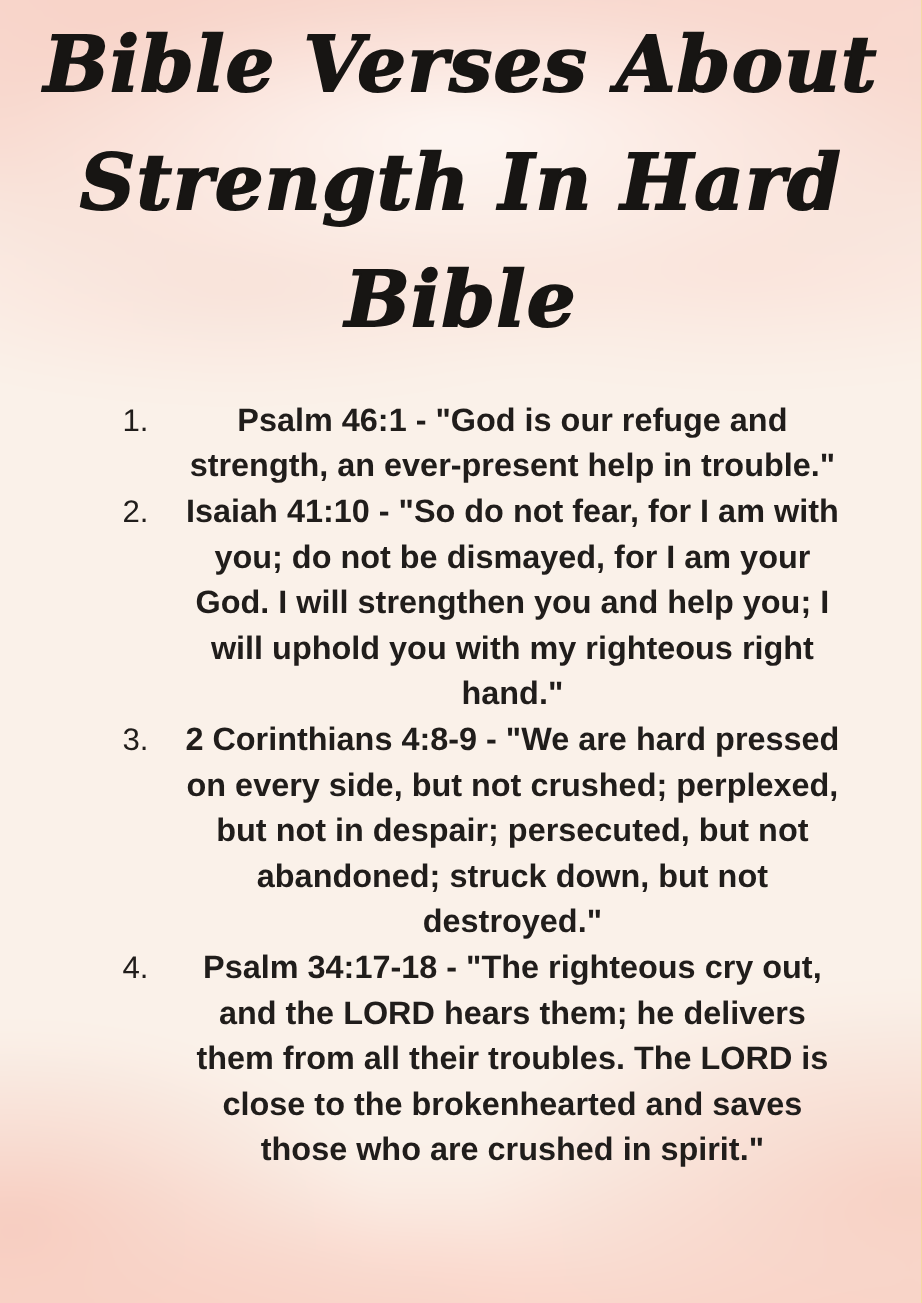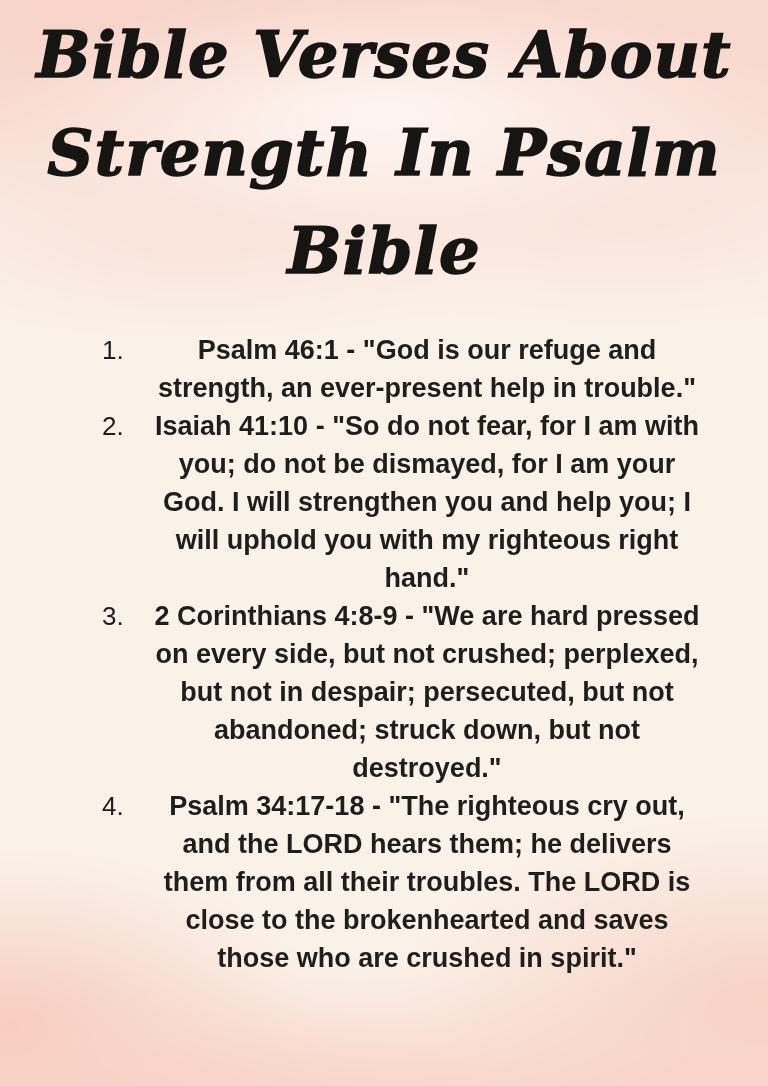"Strength In Psalm" div { text: Psalm -> Hard }
